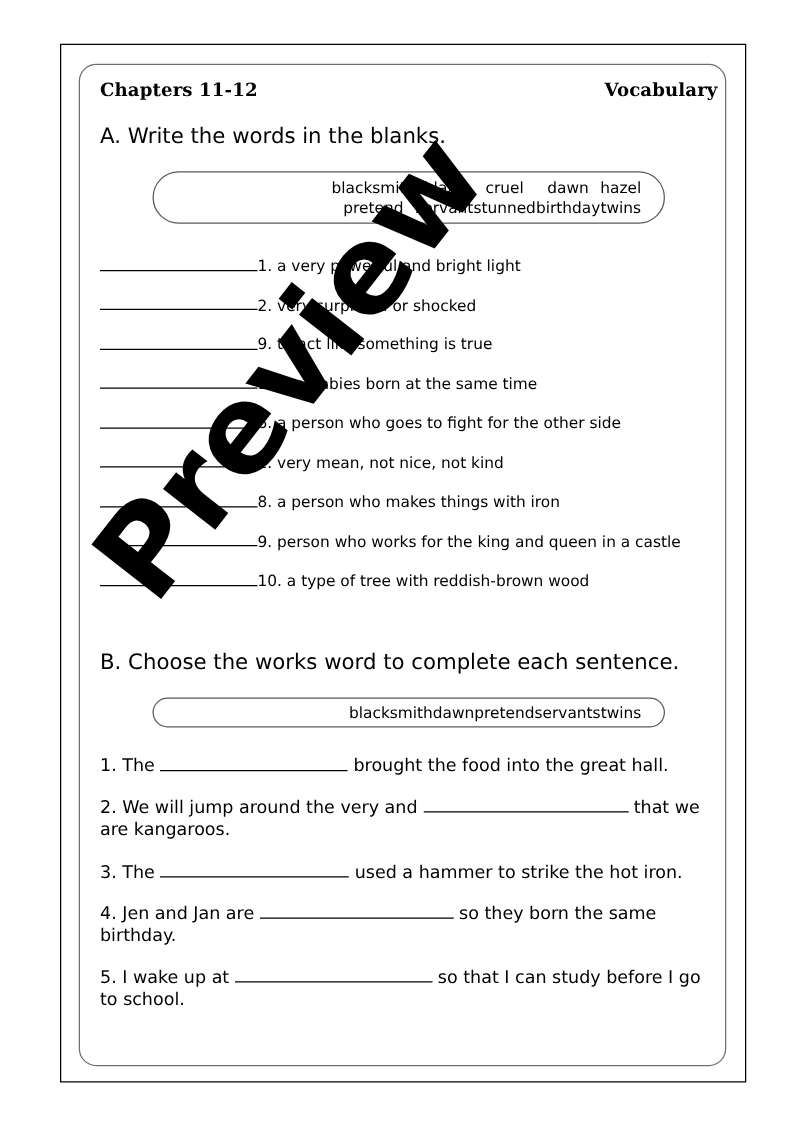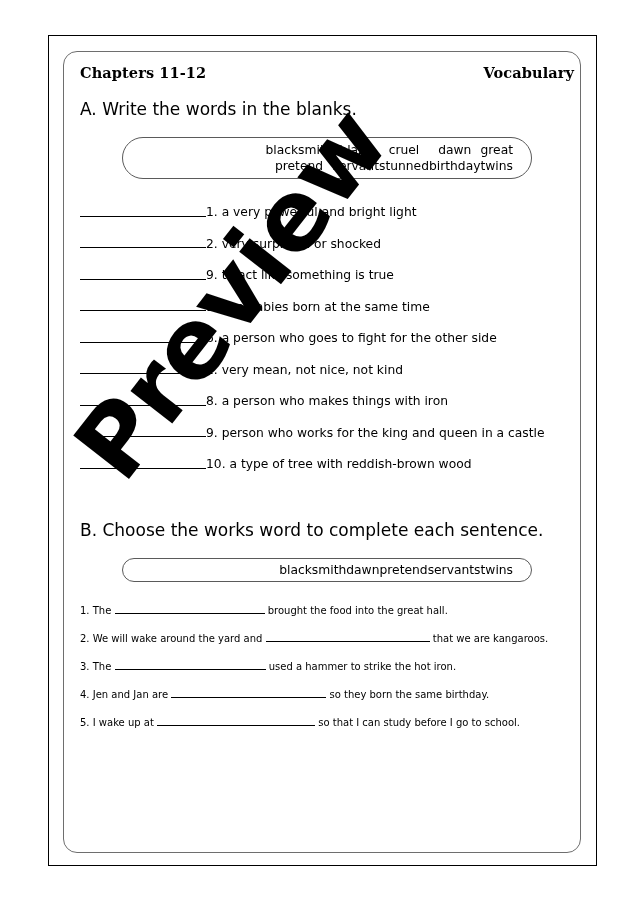"great" span { text: great -> hazel }
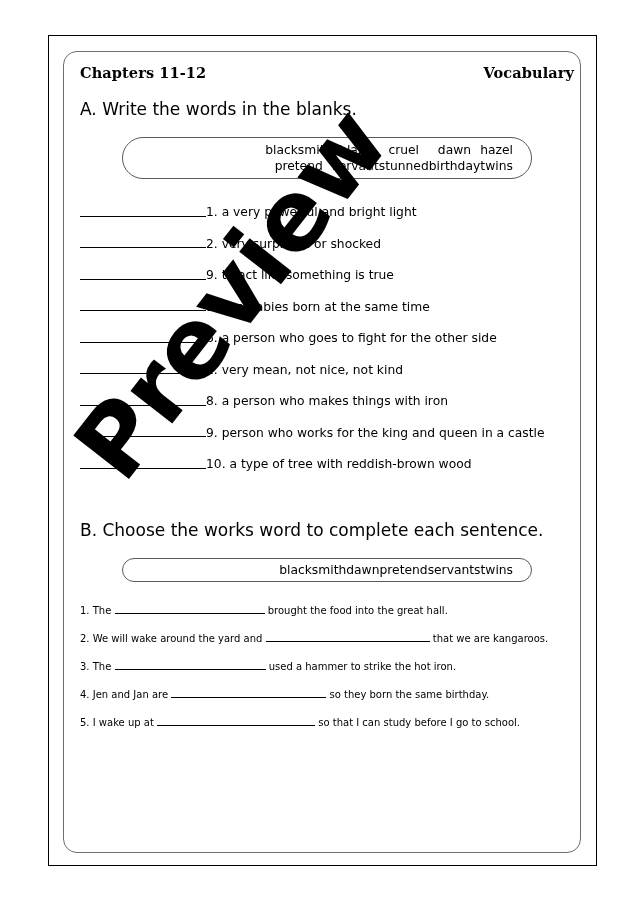"1. The brought the food" .sentence-item { font-size: 10px -> 14px }
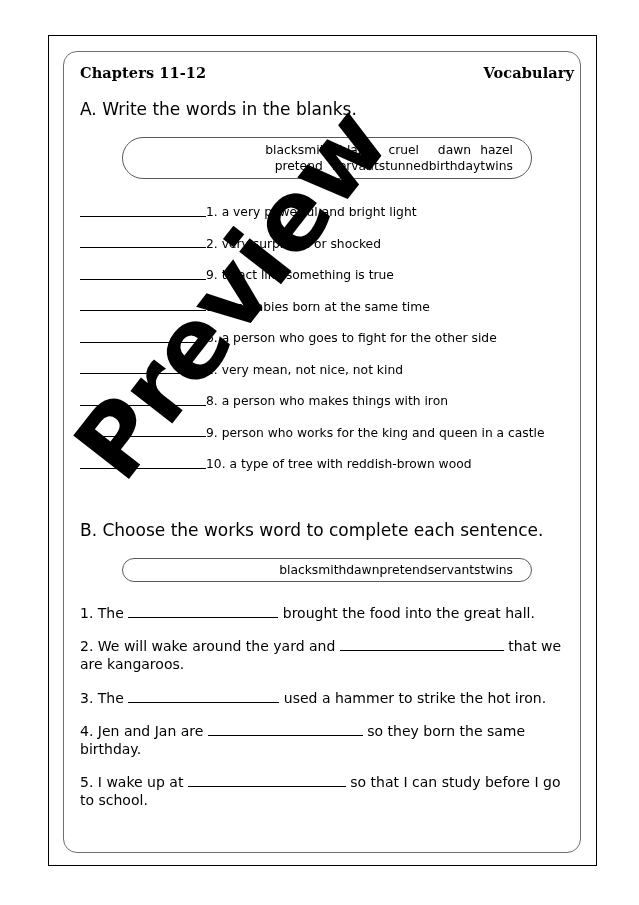"We will wake around the" span { text: wake around the yard -> jump around the very }
